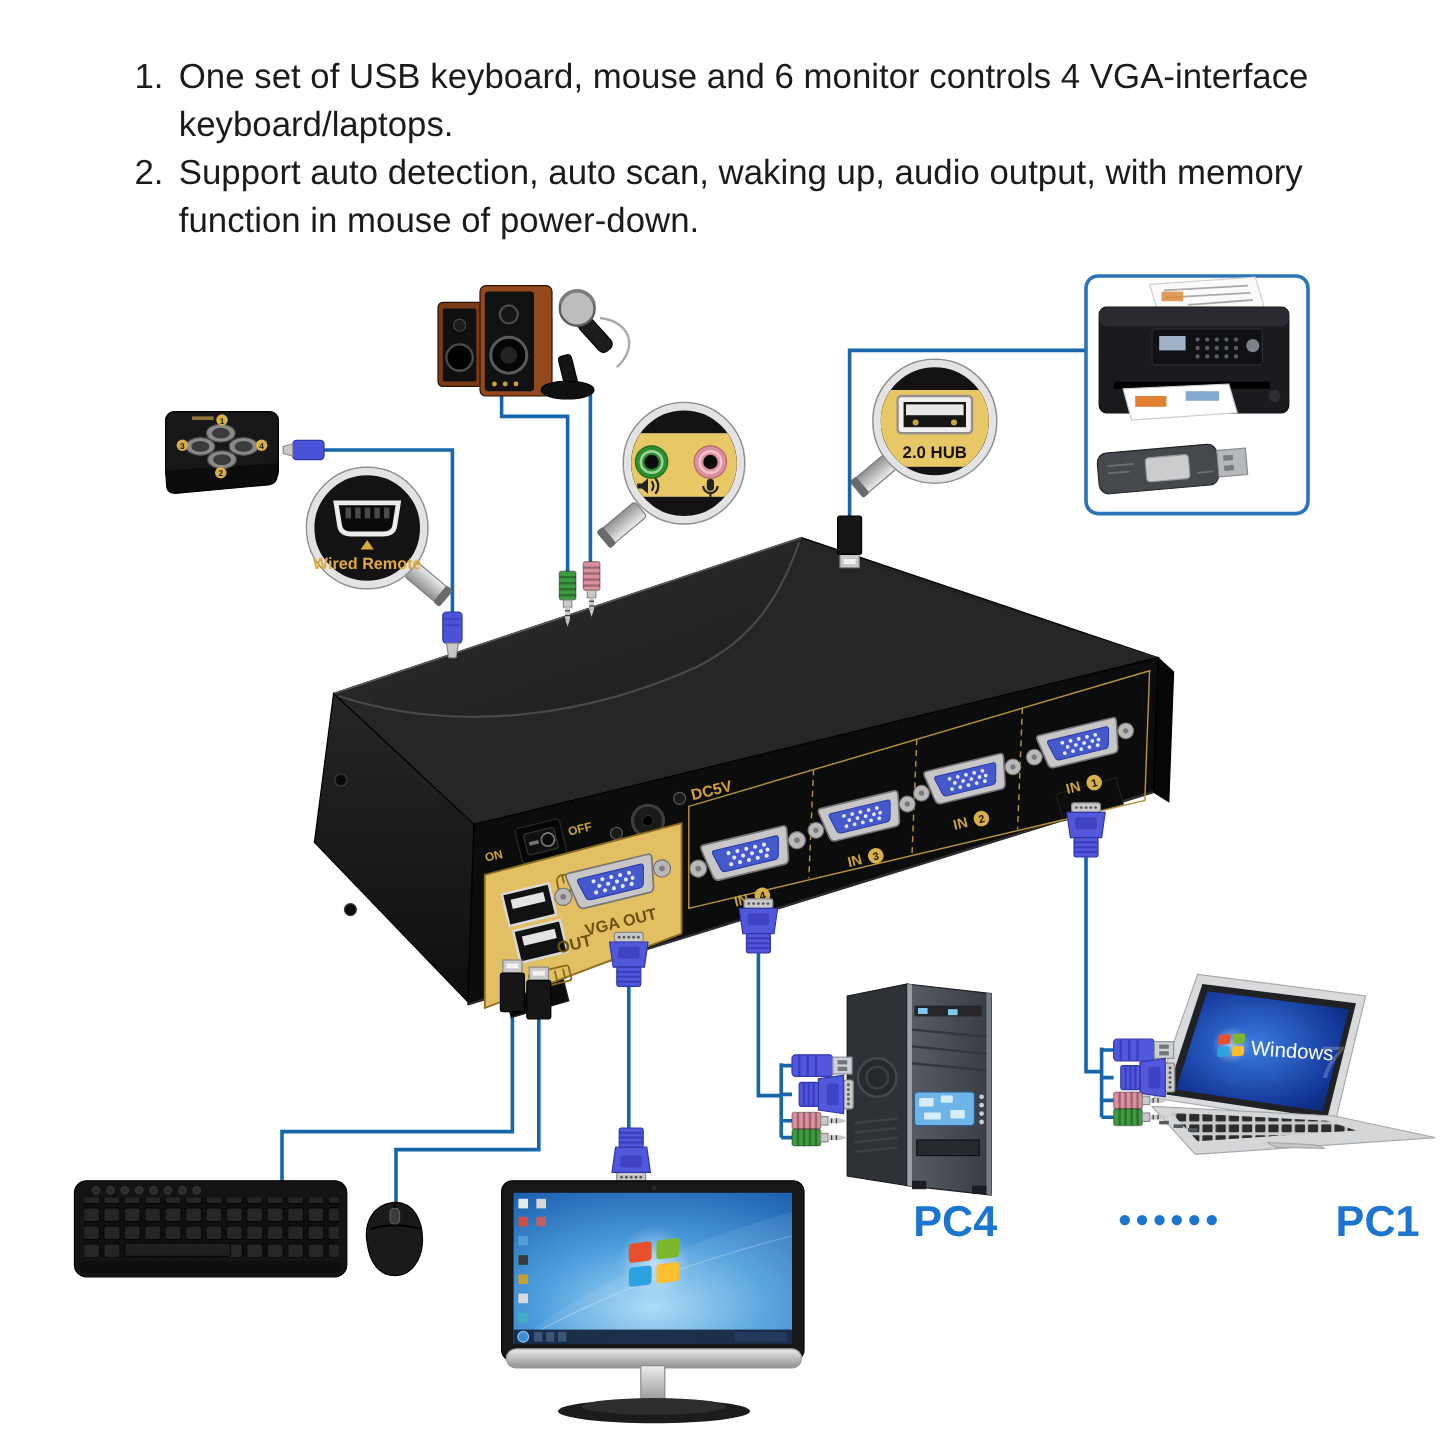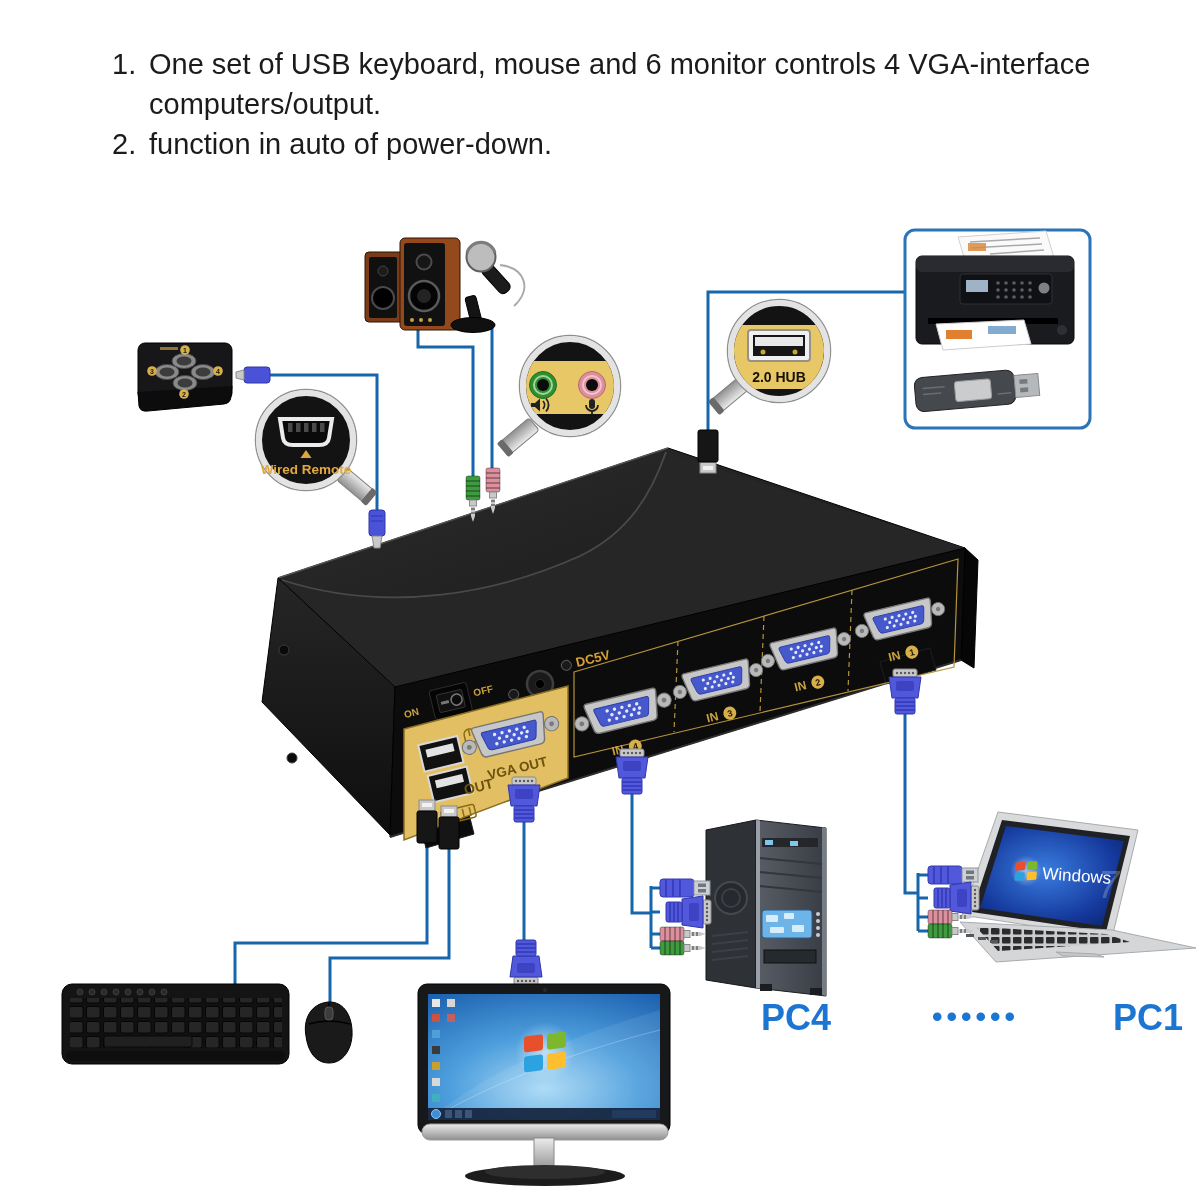"computers/output." div { text: computers/output -> keyboard/laptops }
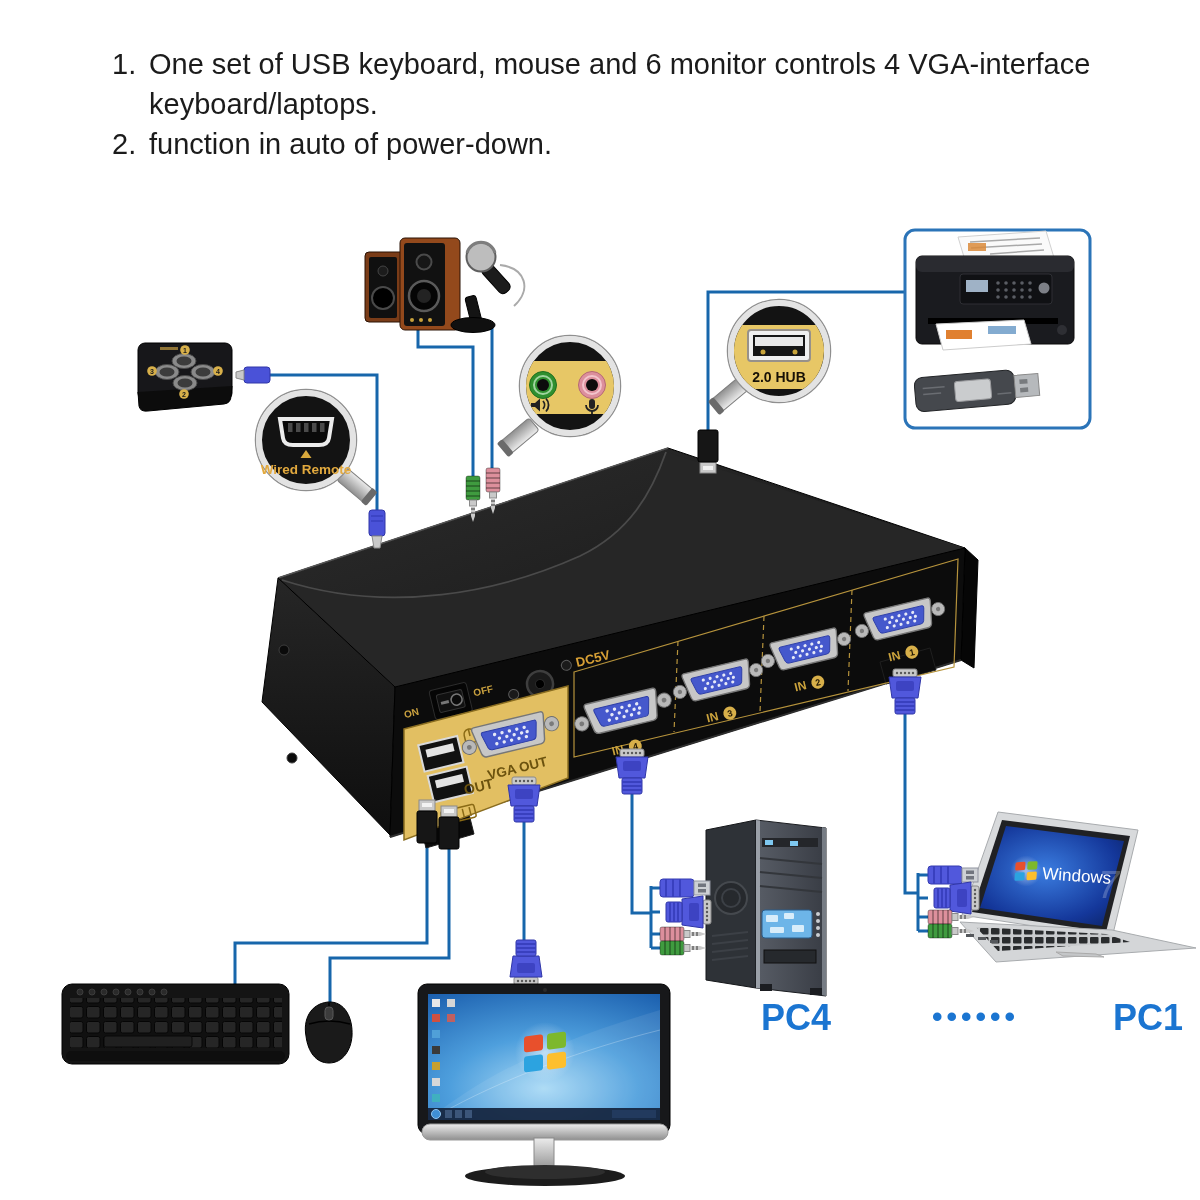"Support auto detection, auto scan," div { html: none -> <div>Support auto detection, auto scan, waking up, audio output, with memory</div> }
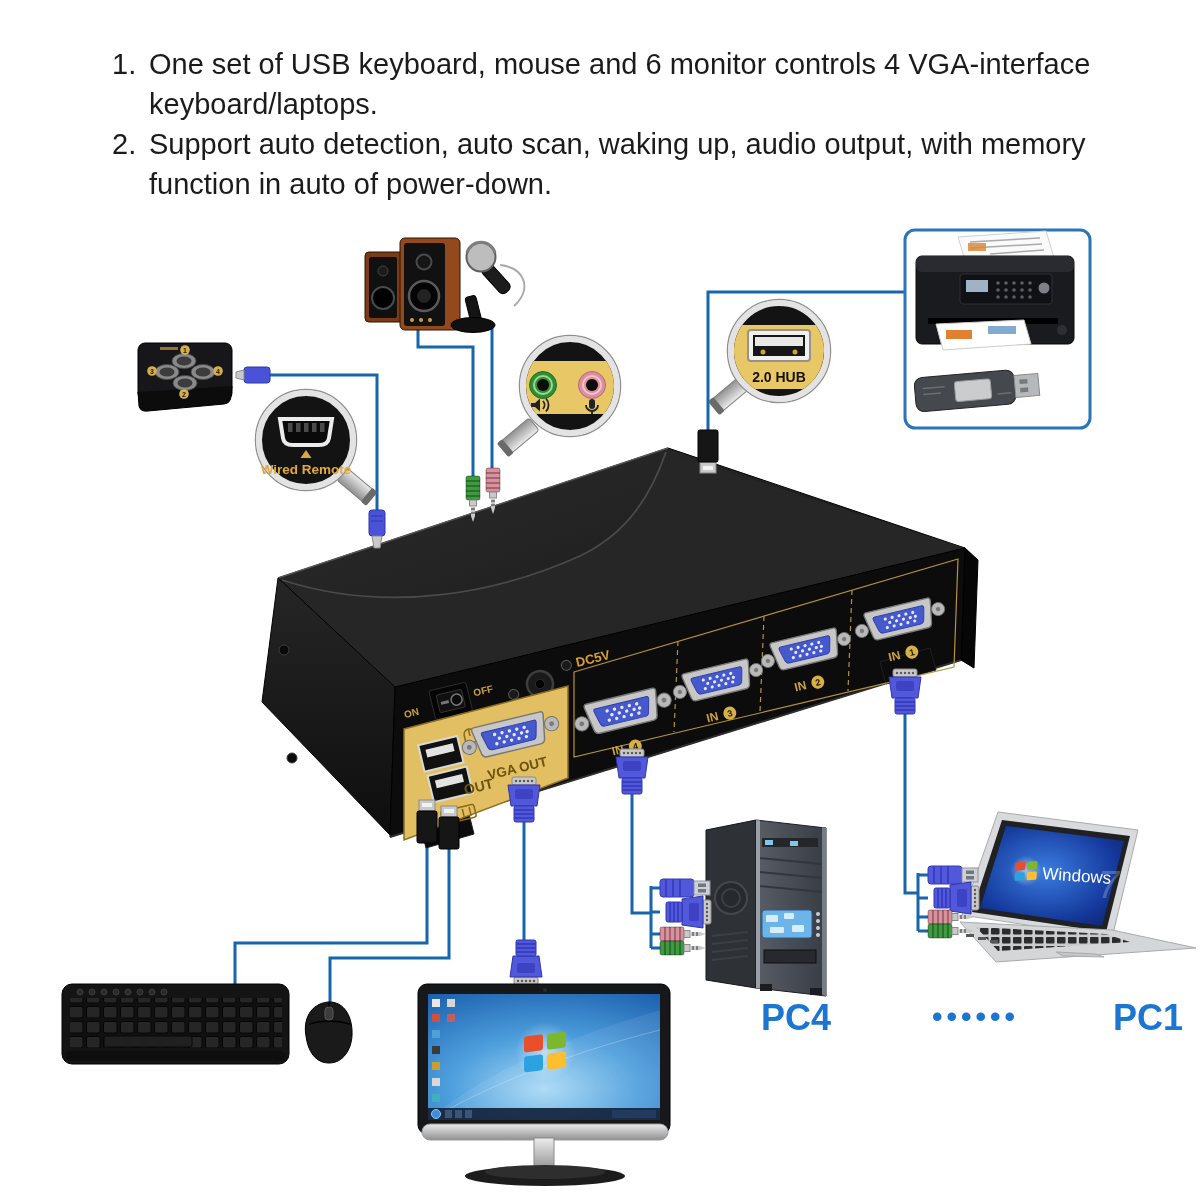"function in auto of power-down." div { text: auto -> mouse }
